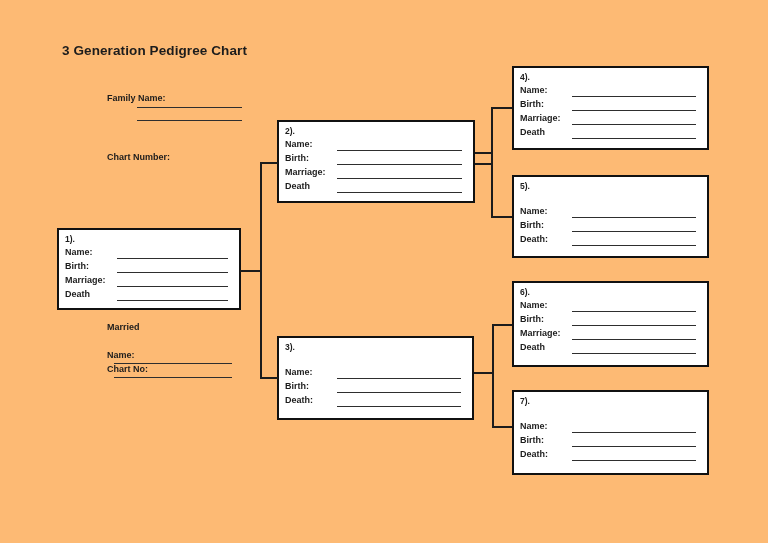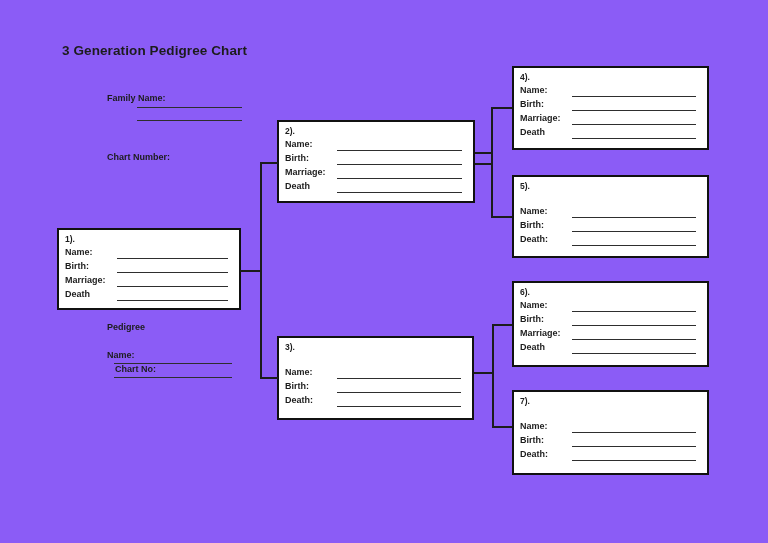"3 Generation Pedigree Chart" .canvas { background: #8b5cf6 -> #fdba74 }
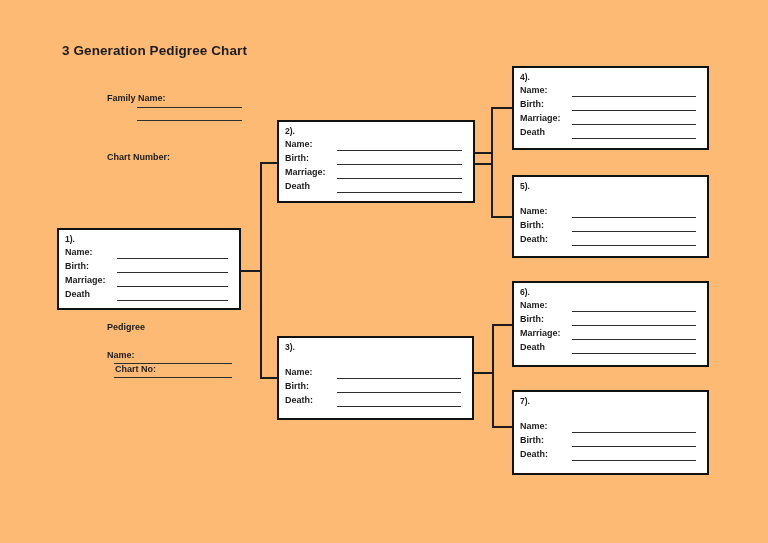"Pedigree" div.slabel { text: Pedigree -> Married }
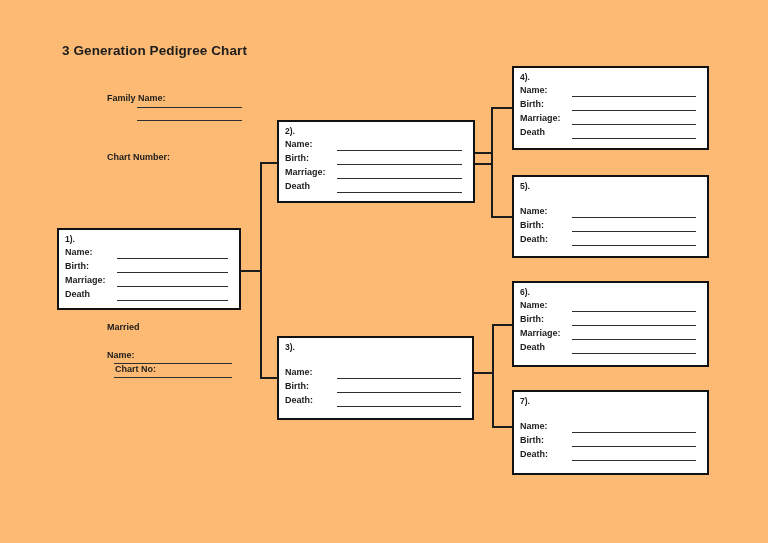"Chart No:" div.slabel { left: 71px -> 63px }
